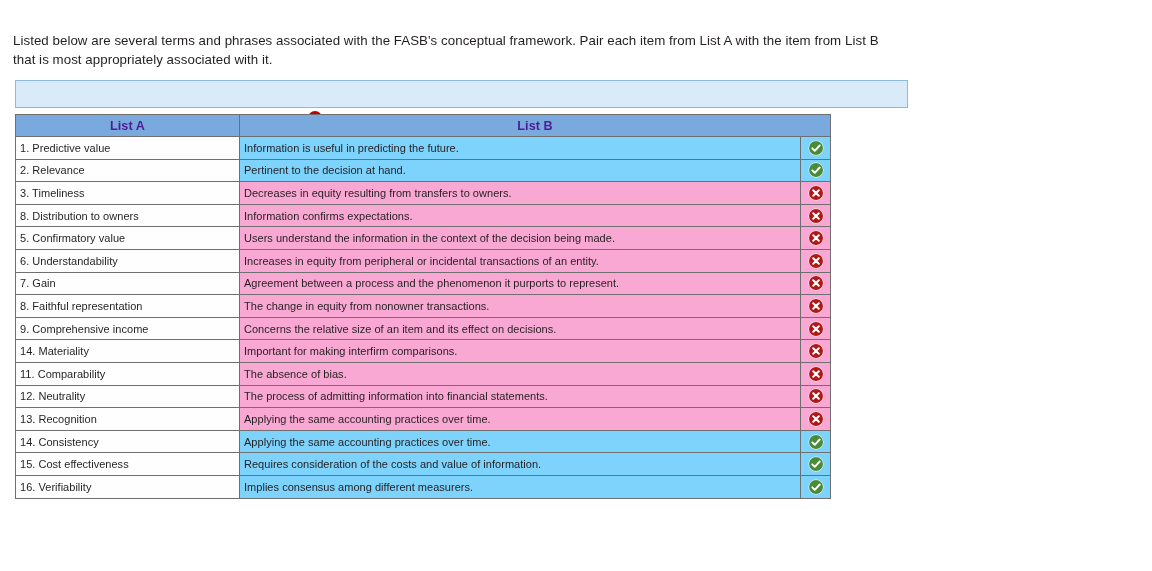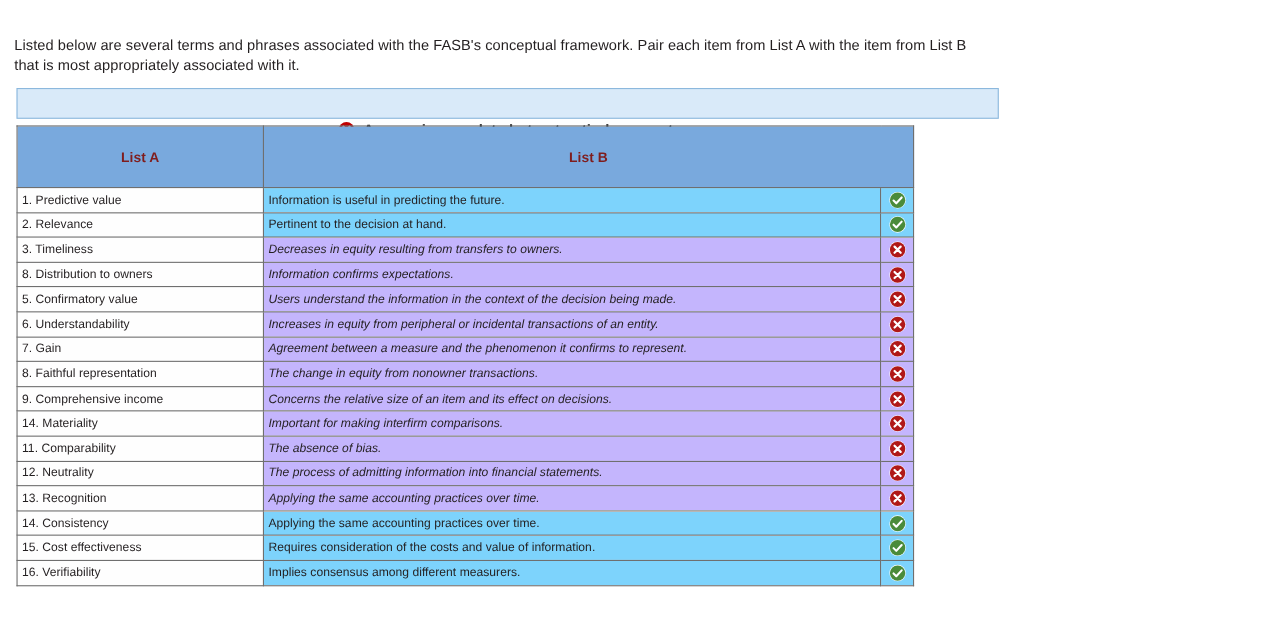"List A" .match-table th { color: #7f1d1d -> #4c1d95; padding: 18px 2px -> 1px 2px }
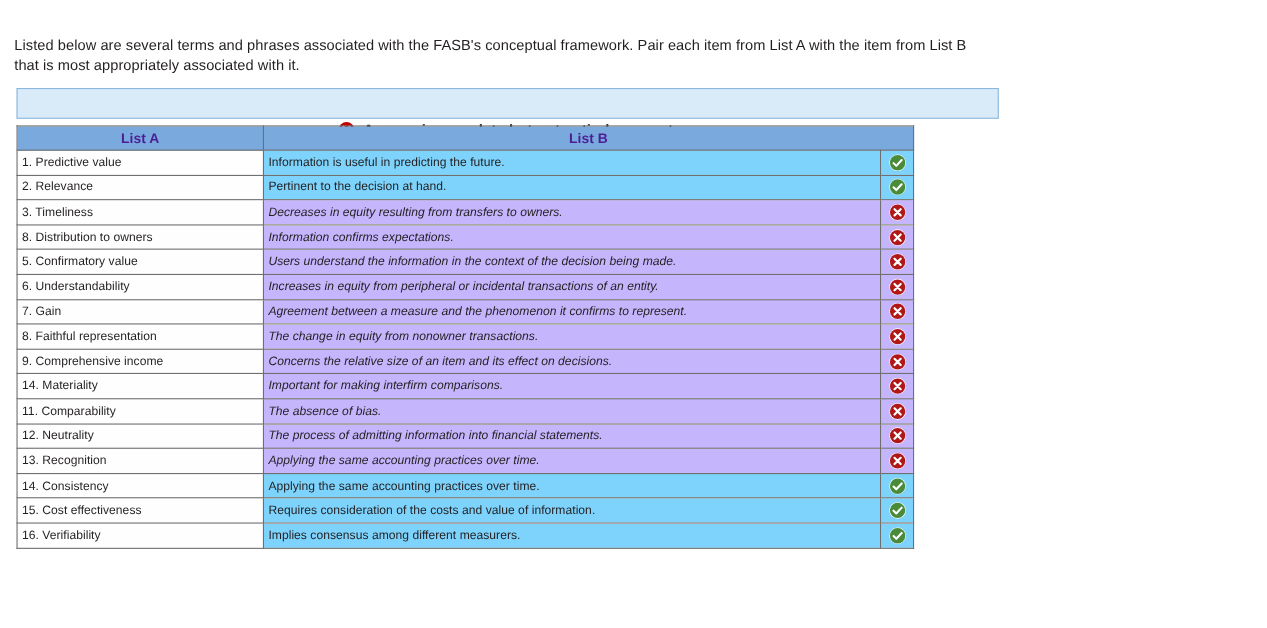"Decreases in equity resulting from" tr.result-incorrect .cell-b, tr.result-incorrect .cell-icon { background: #c4b5fd -> #f9a8d4; font-style: italic -> none }
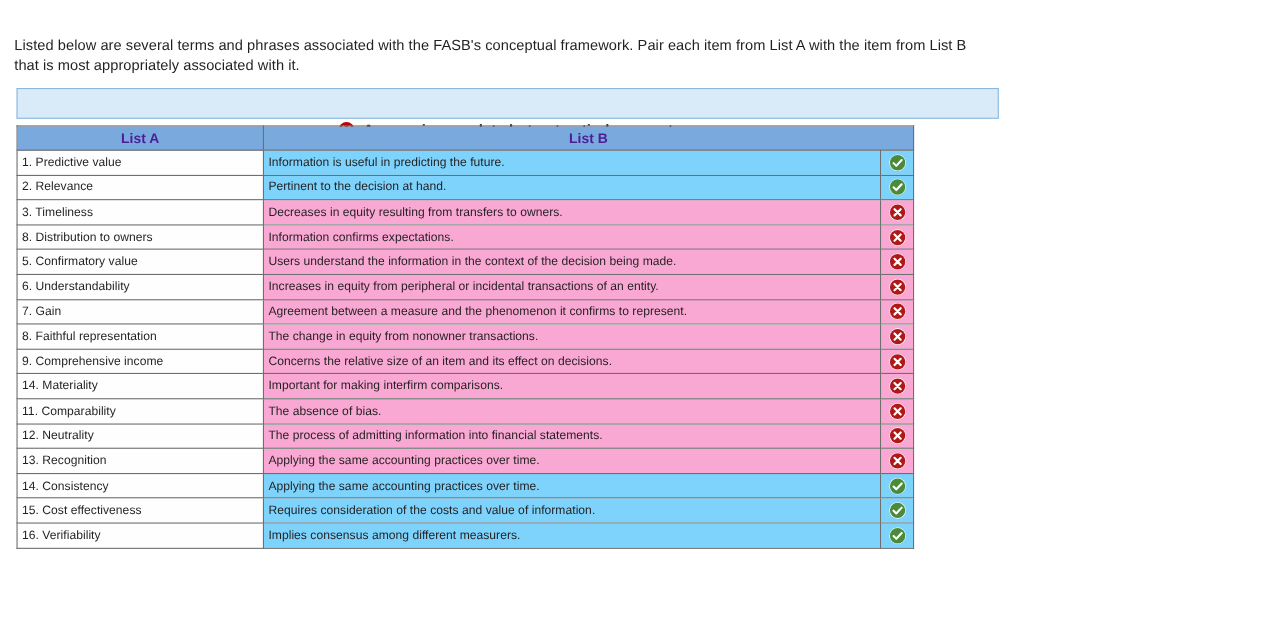"Agreement between a measure and" td.cell-b { text: measure and the phenomenon it confirms -> process and the phenomenon it purports }
